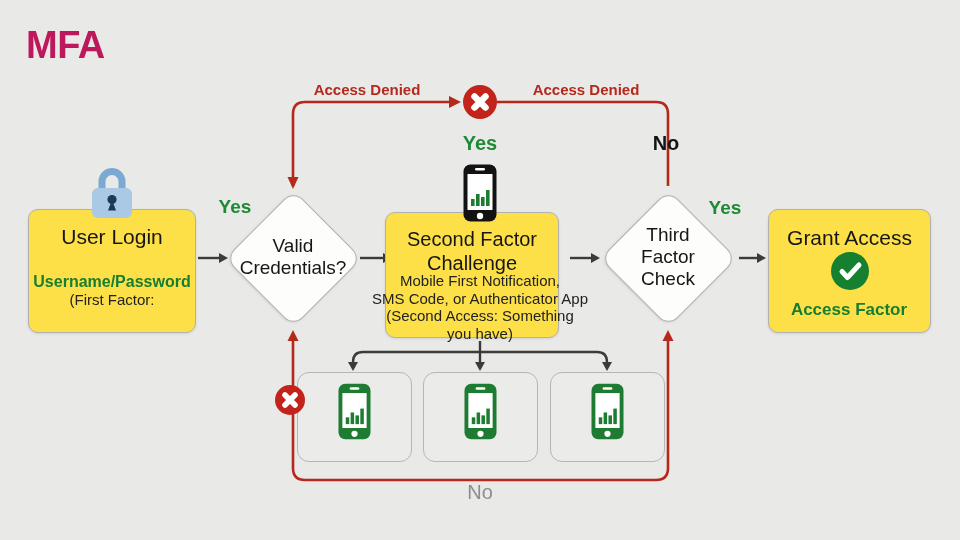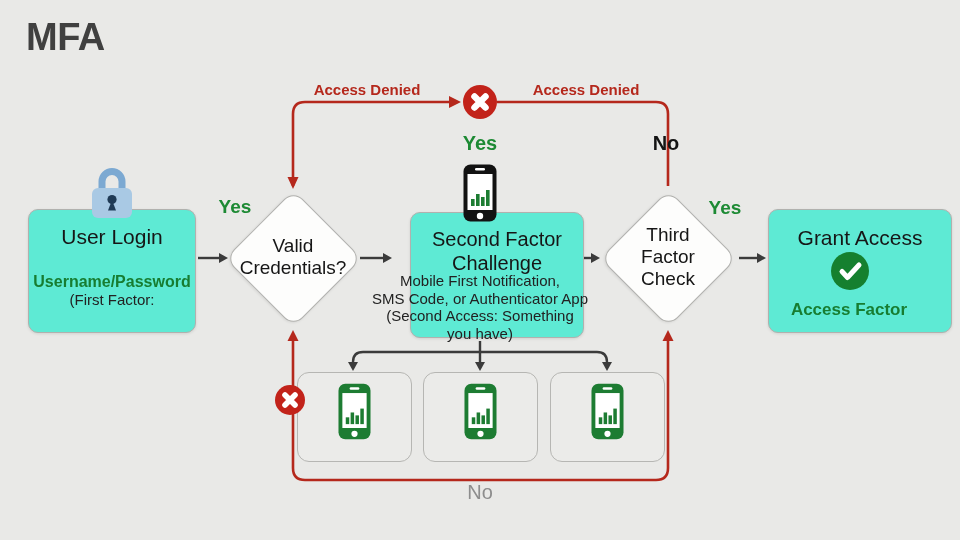"MFA" .page-title { color: #404040 -> #be185d; top: 16px -> 24px }
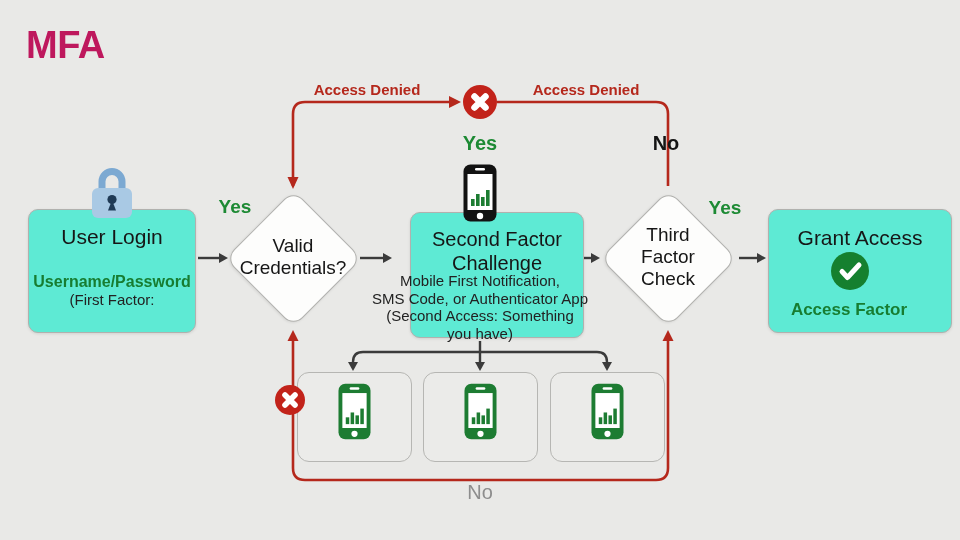"User Login" .box { background: #5eead4 -> #fde047 }
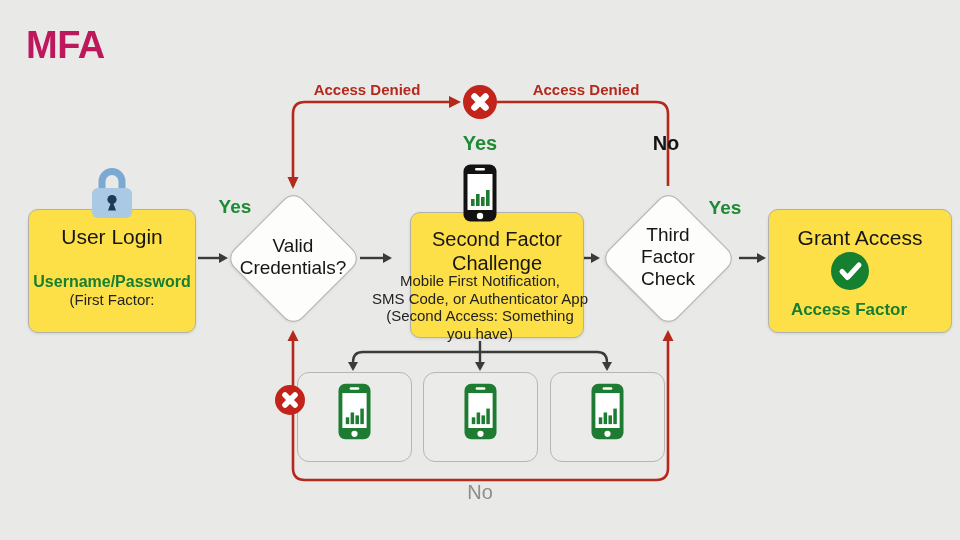"Second Factor" div.box { left: 410px -> 385px }
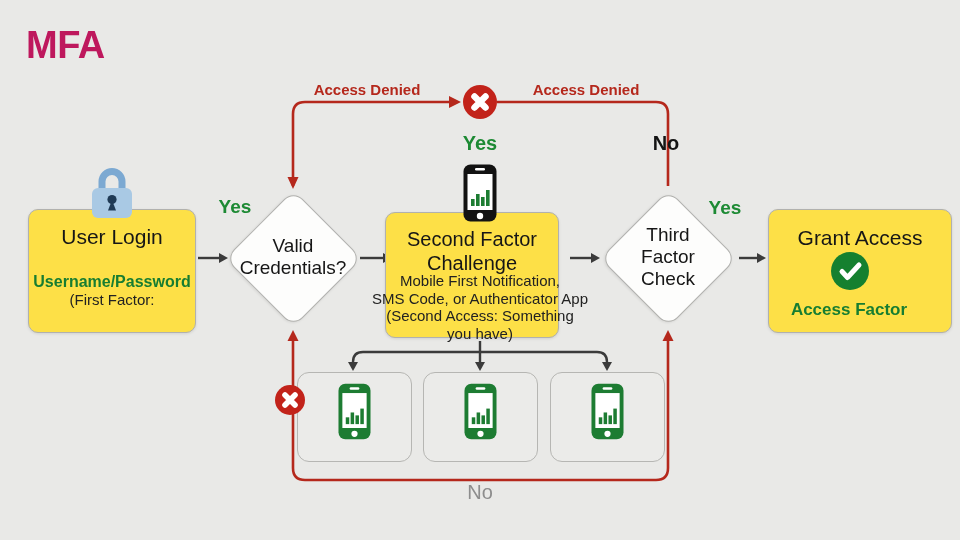"Grant Access" div.box { width: 184px -> 163px }
